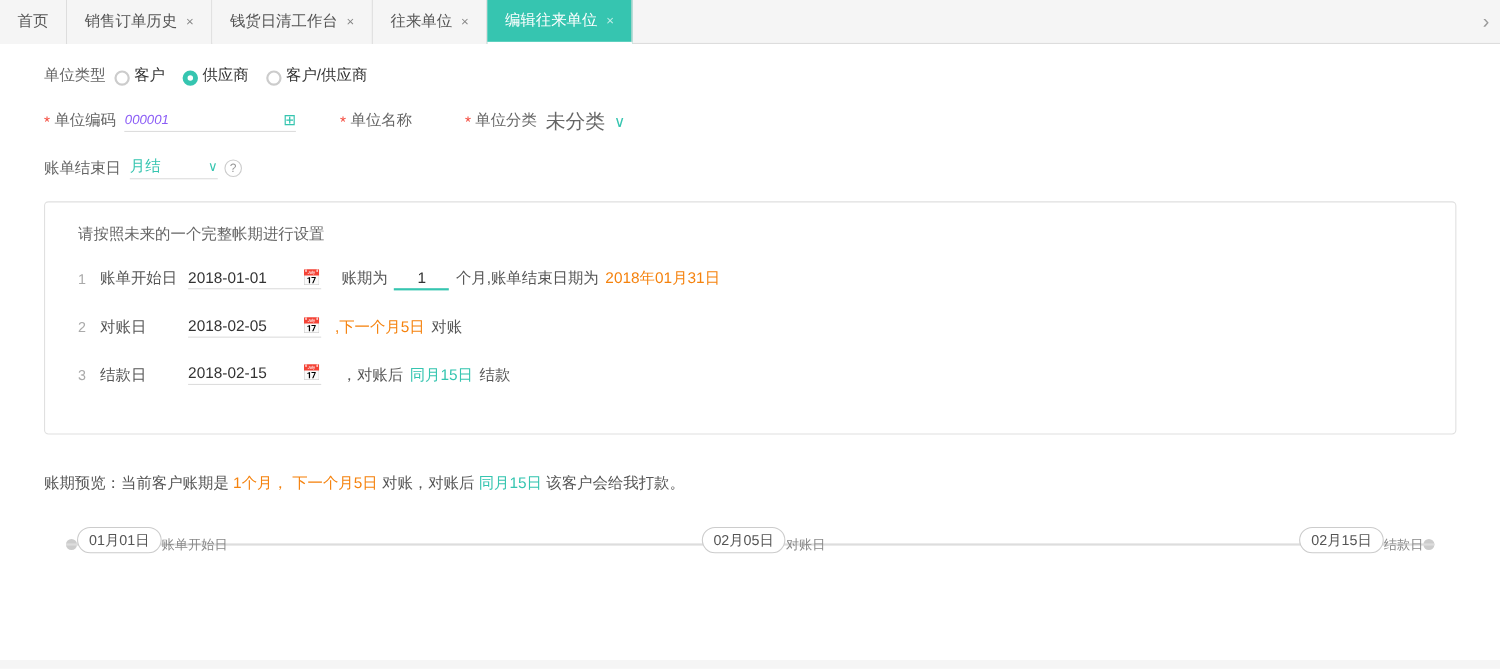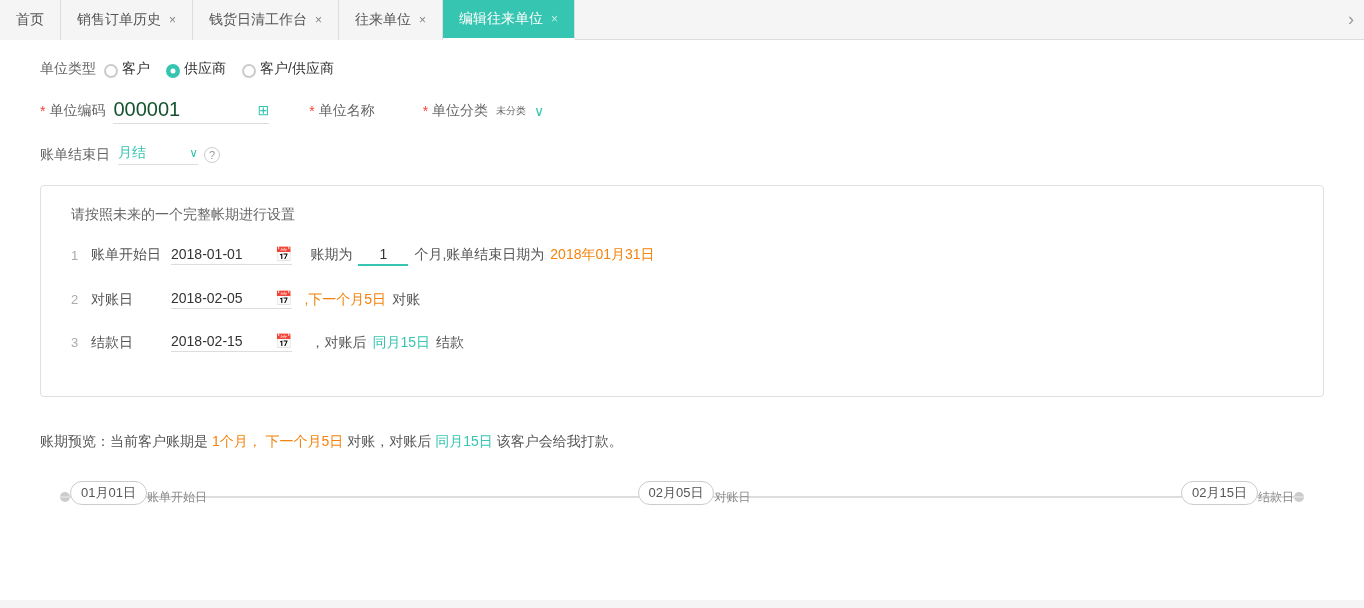"000001" .input-with-icon input { color: #14532d -> #8b5cf6; font-size: 20px -> 12px; font-style: none -> italic }
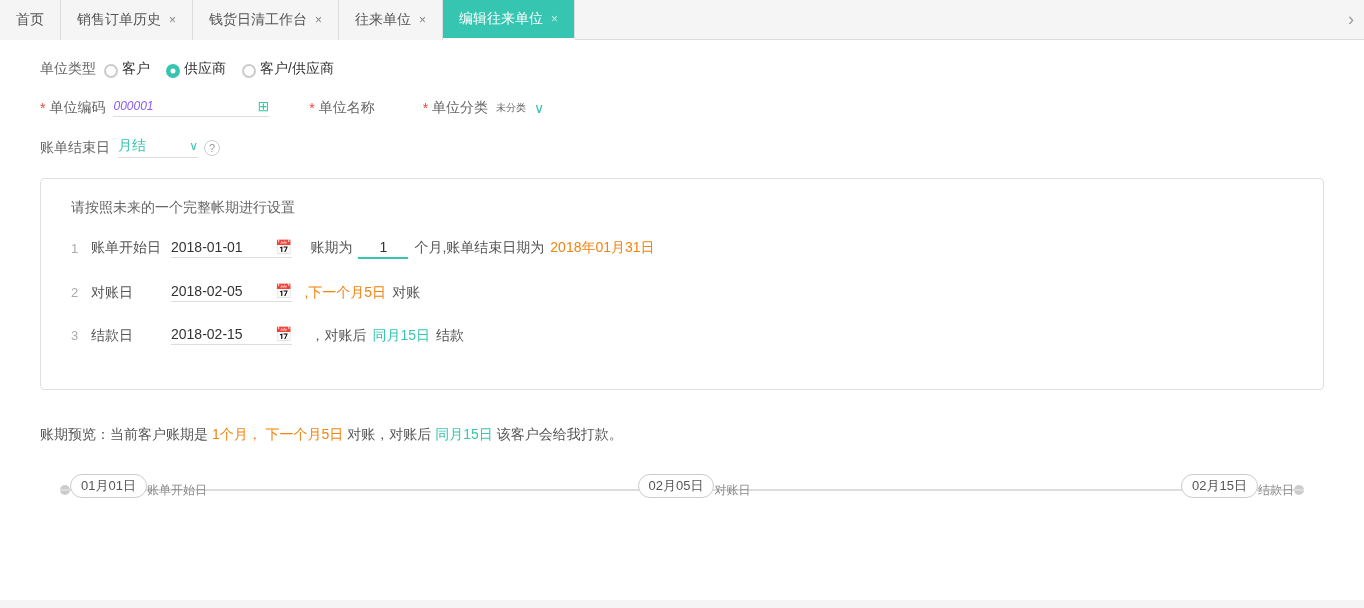"未分类" .classify-value { font-size: 10px -> 18px }
